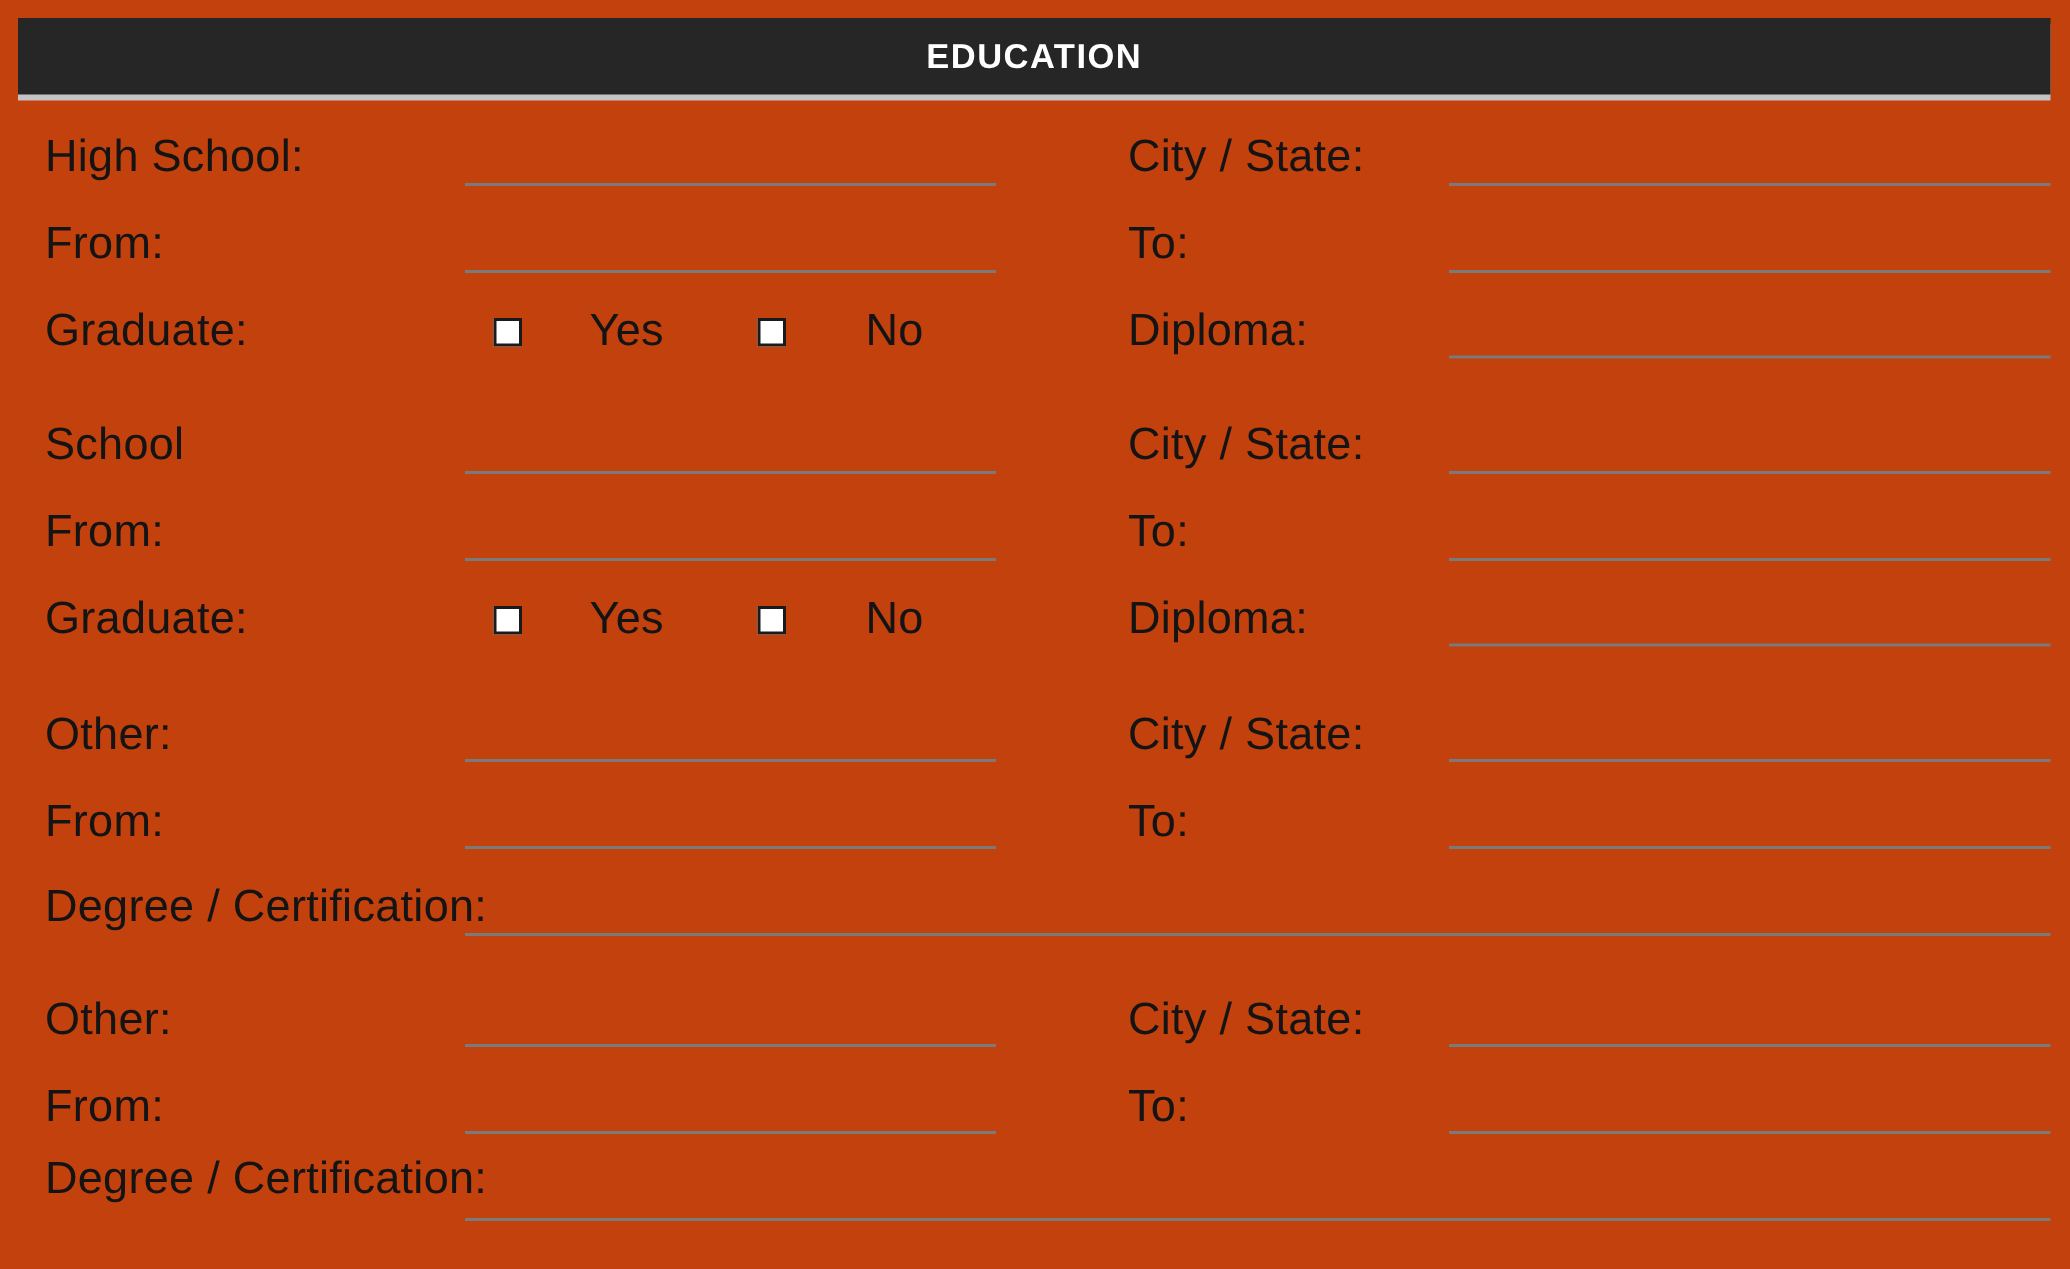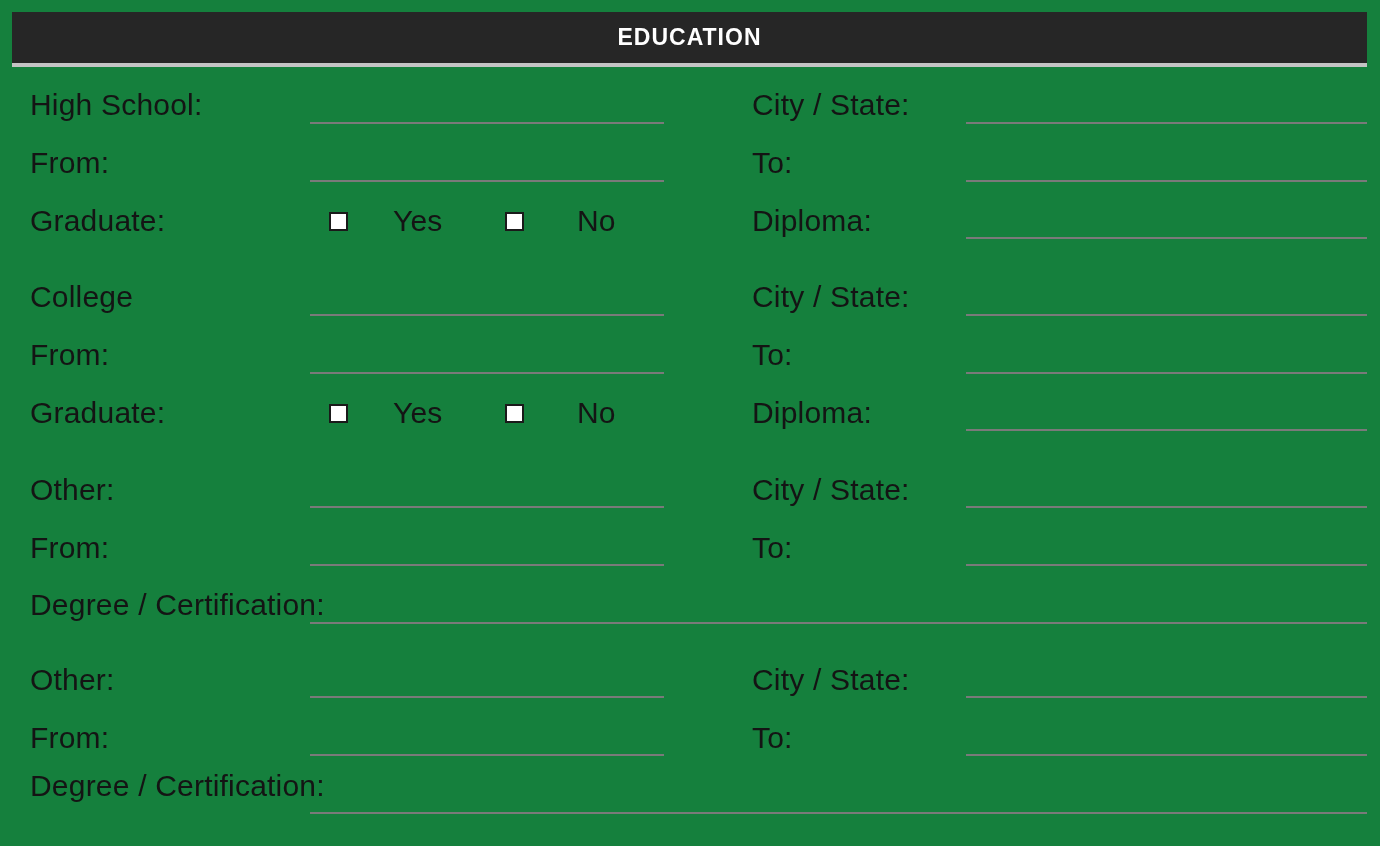"EDUCATION" .page { background: #15803d -> #c2410c }
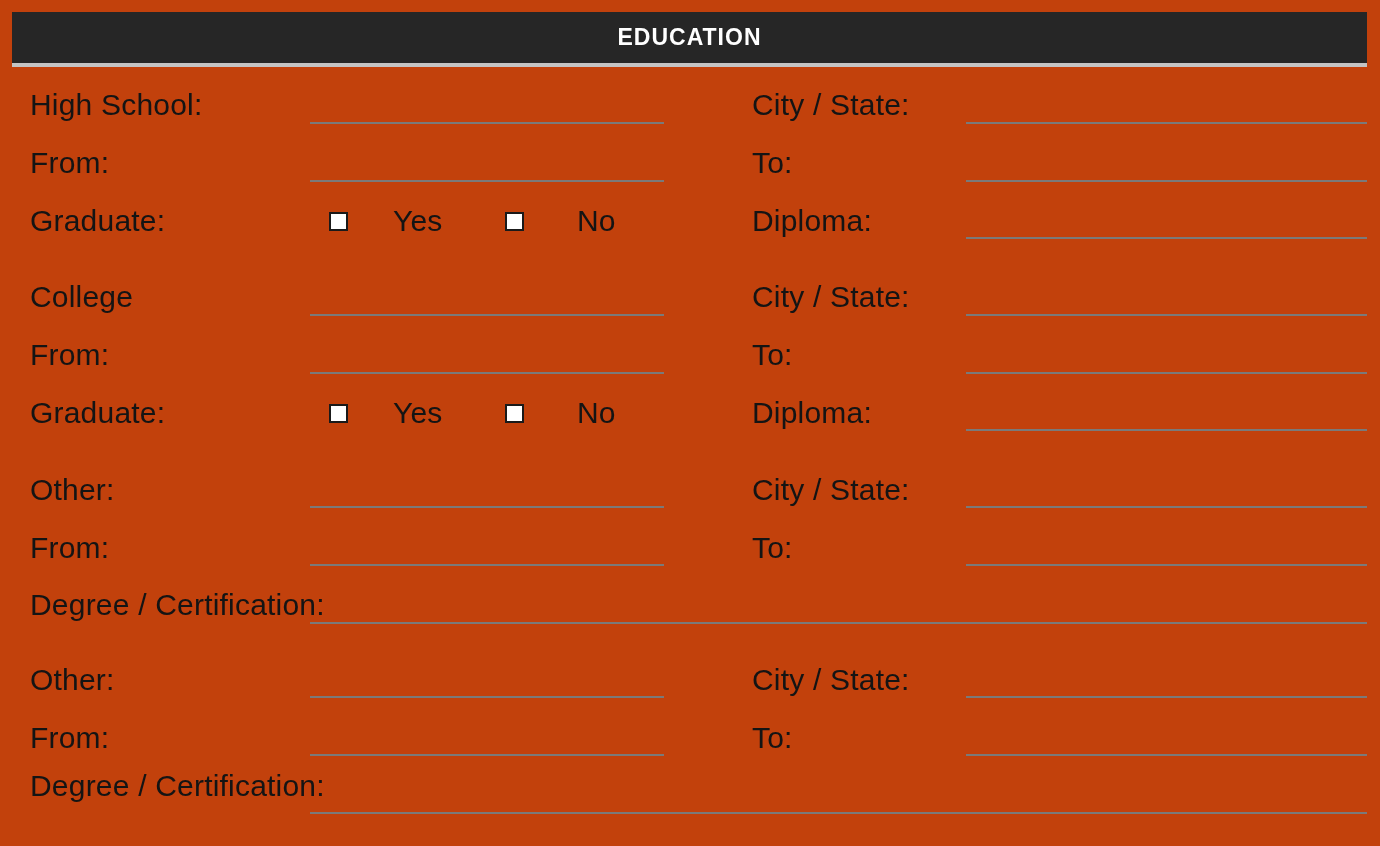"College" span.lbl { text: College -> School }
